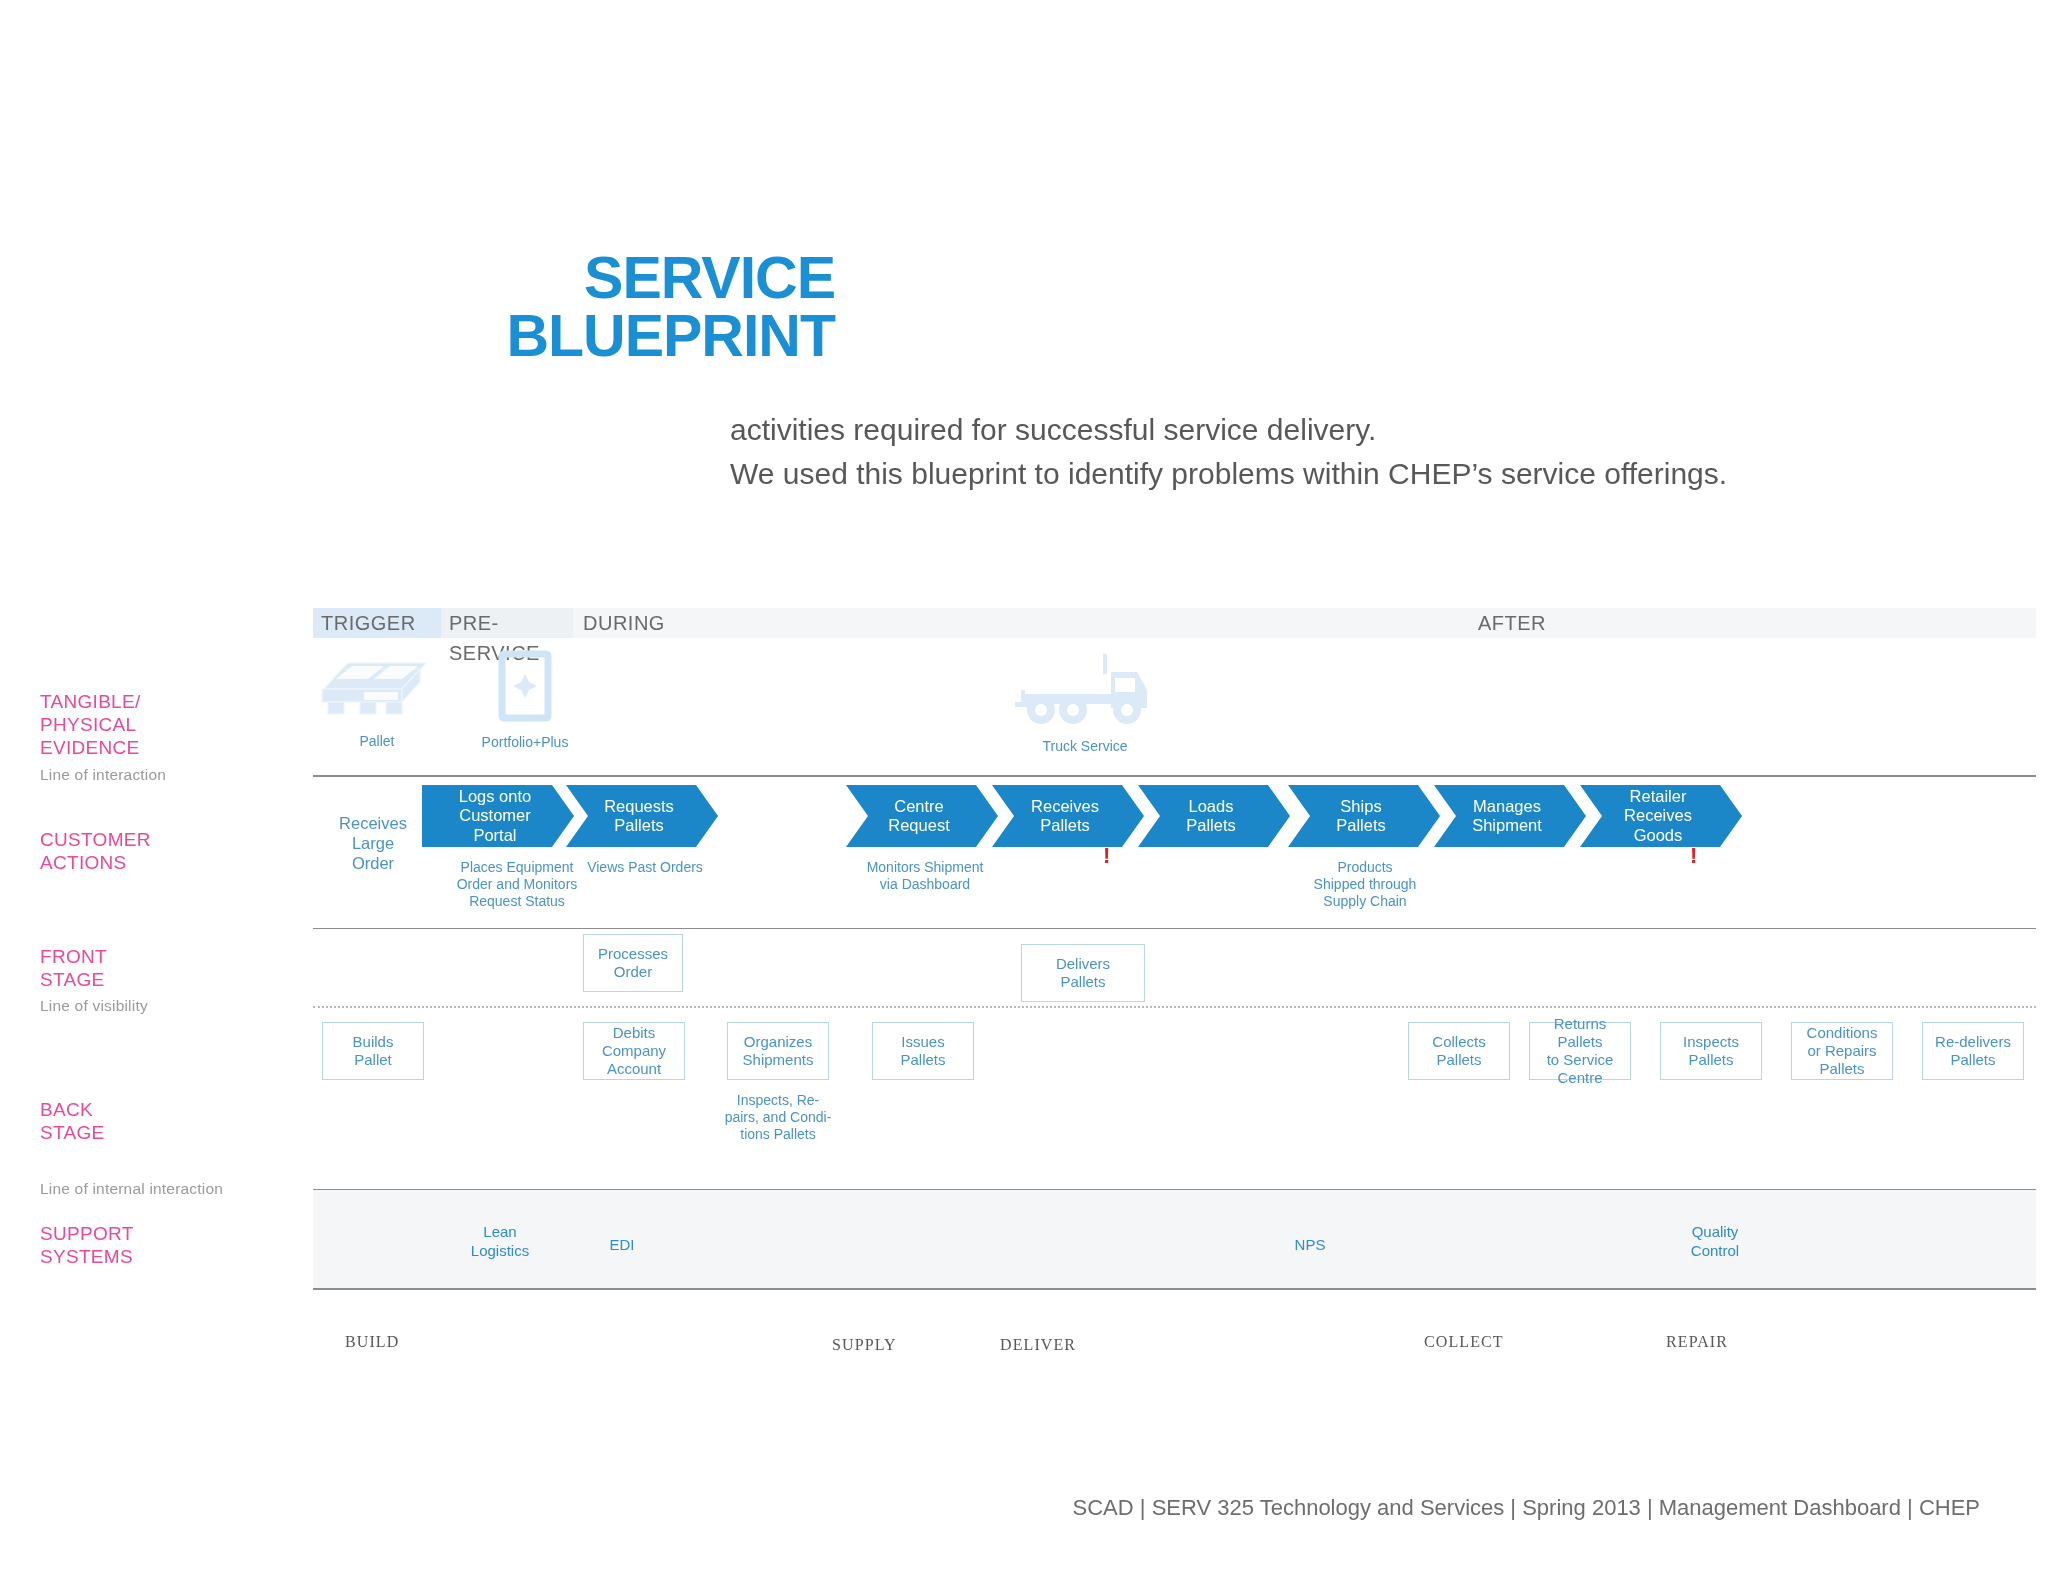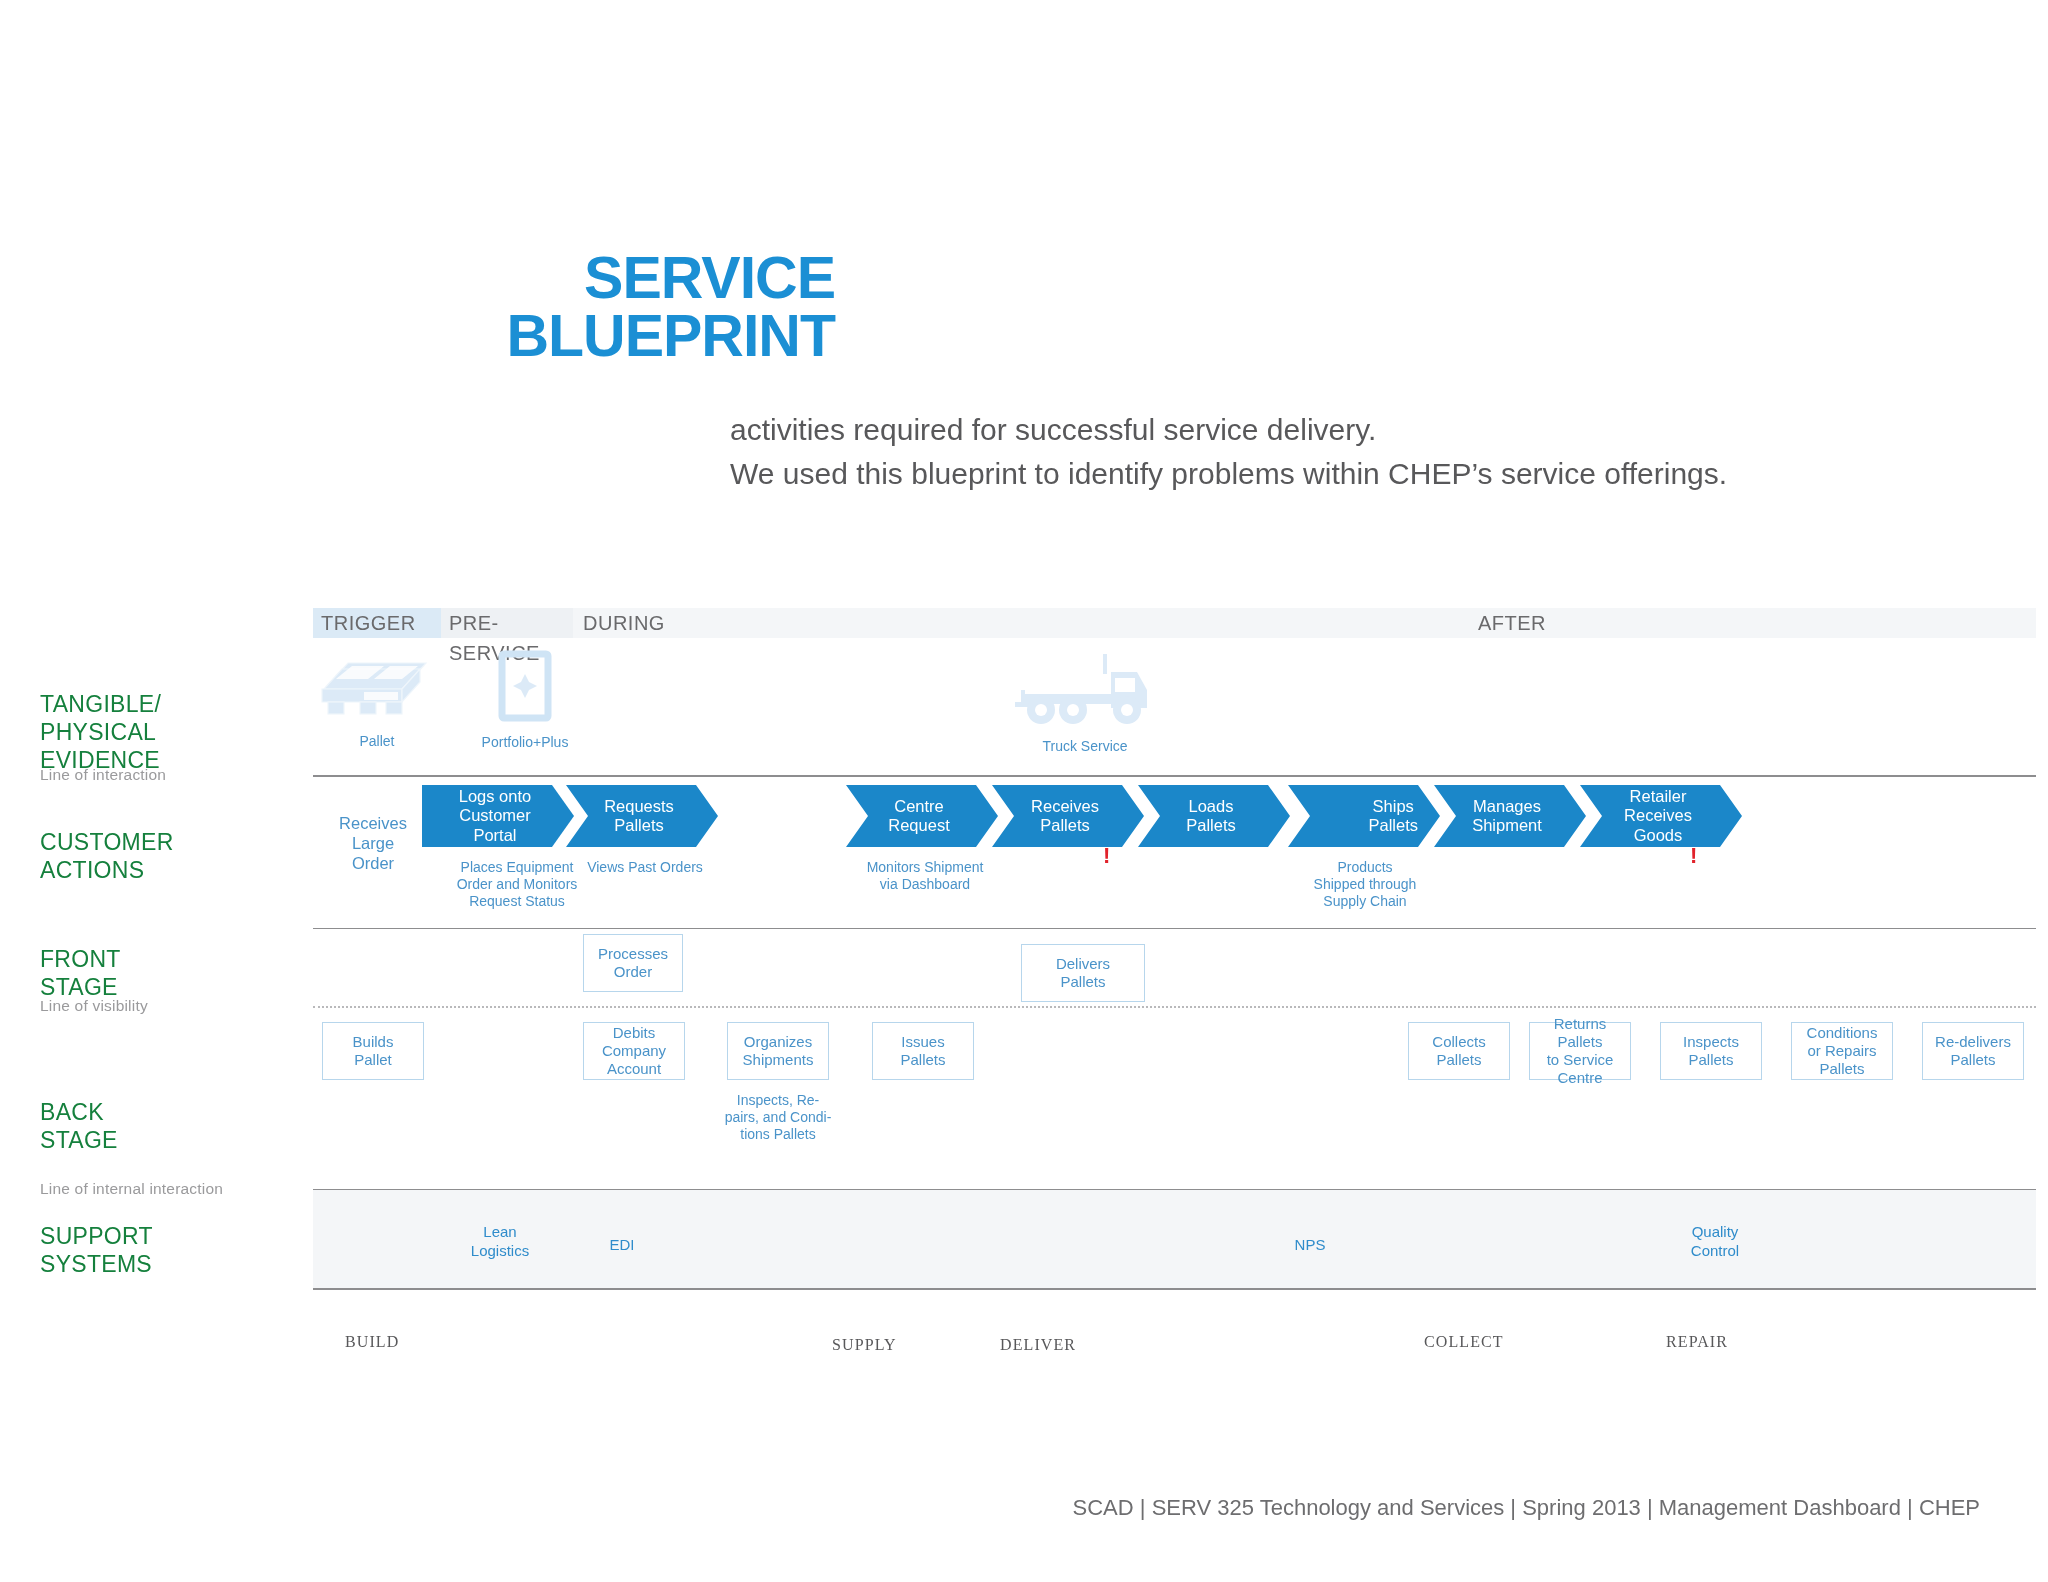"TANGIBLE/" .row-label { color: #15803d -> #ec4899; font-size: 23px -> 19px }
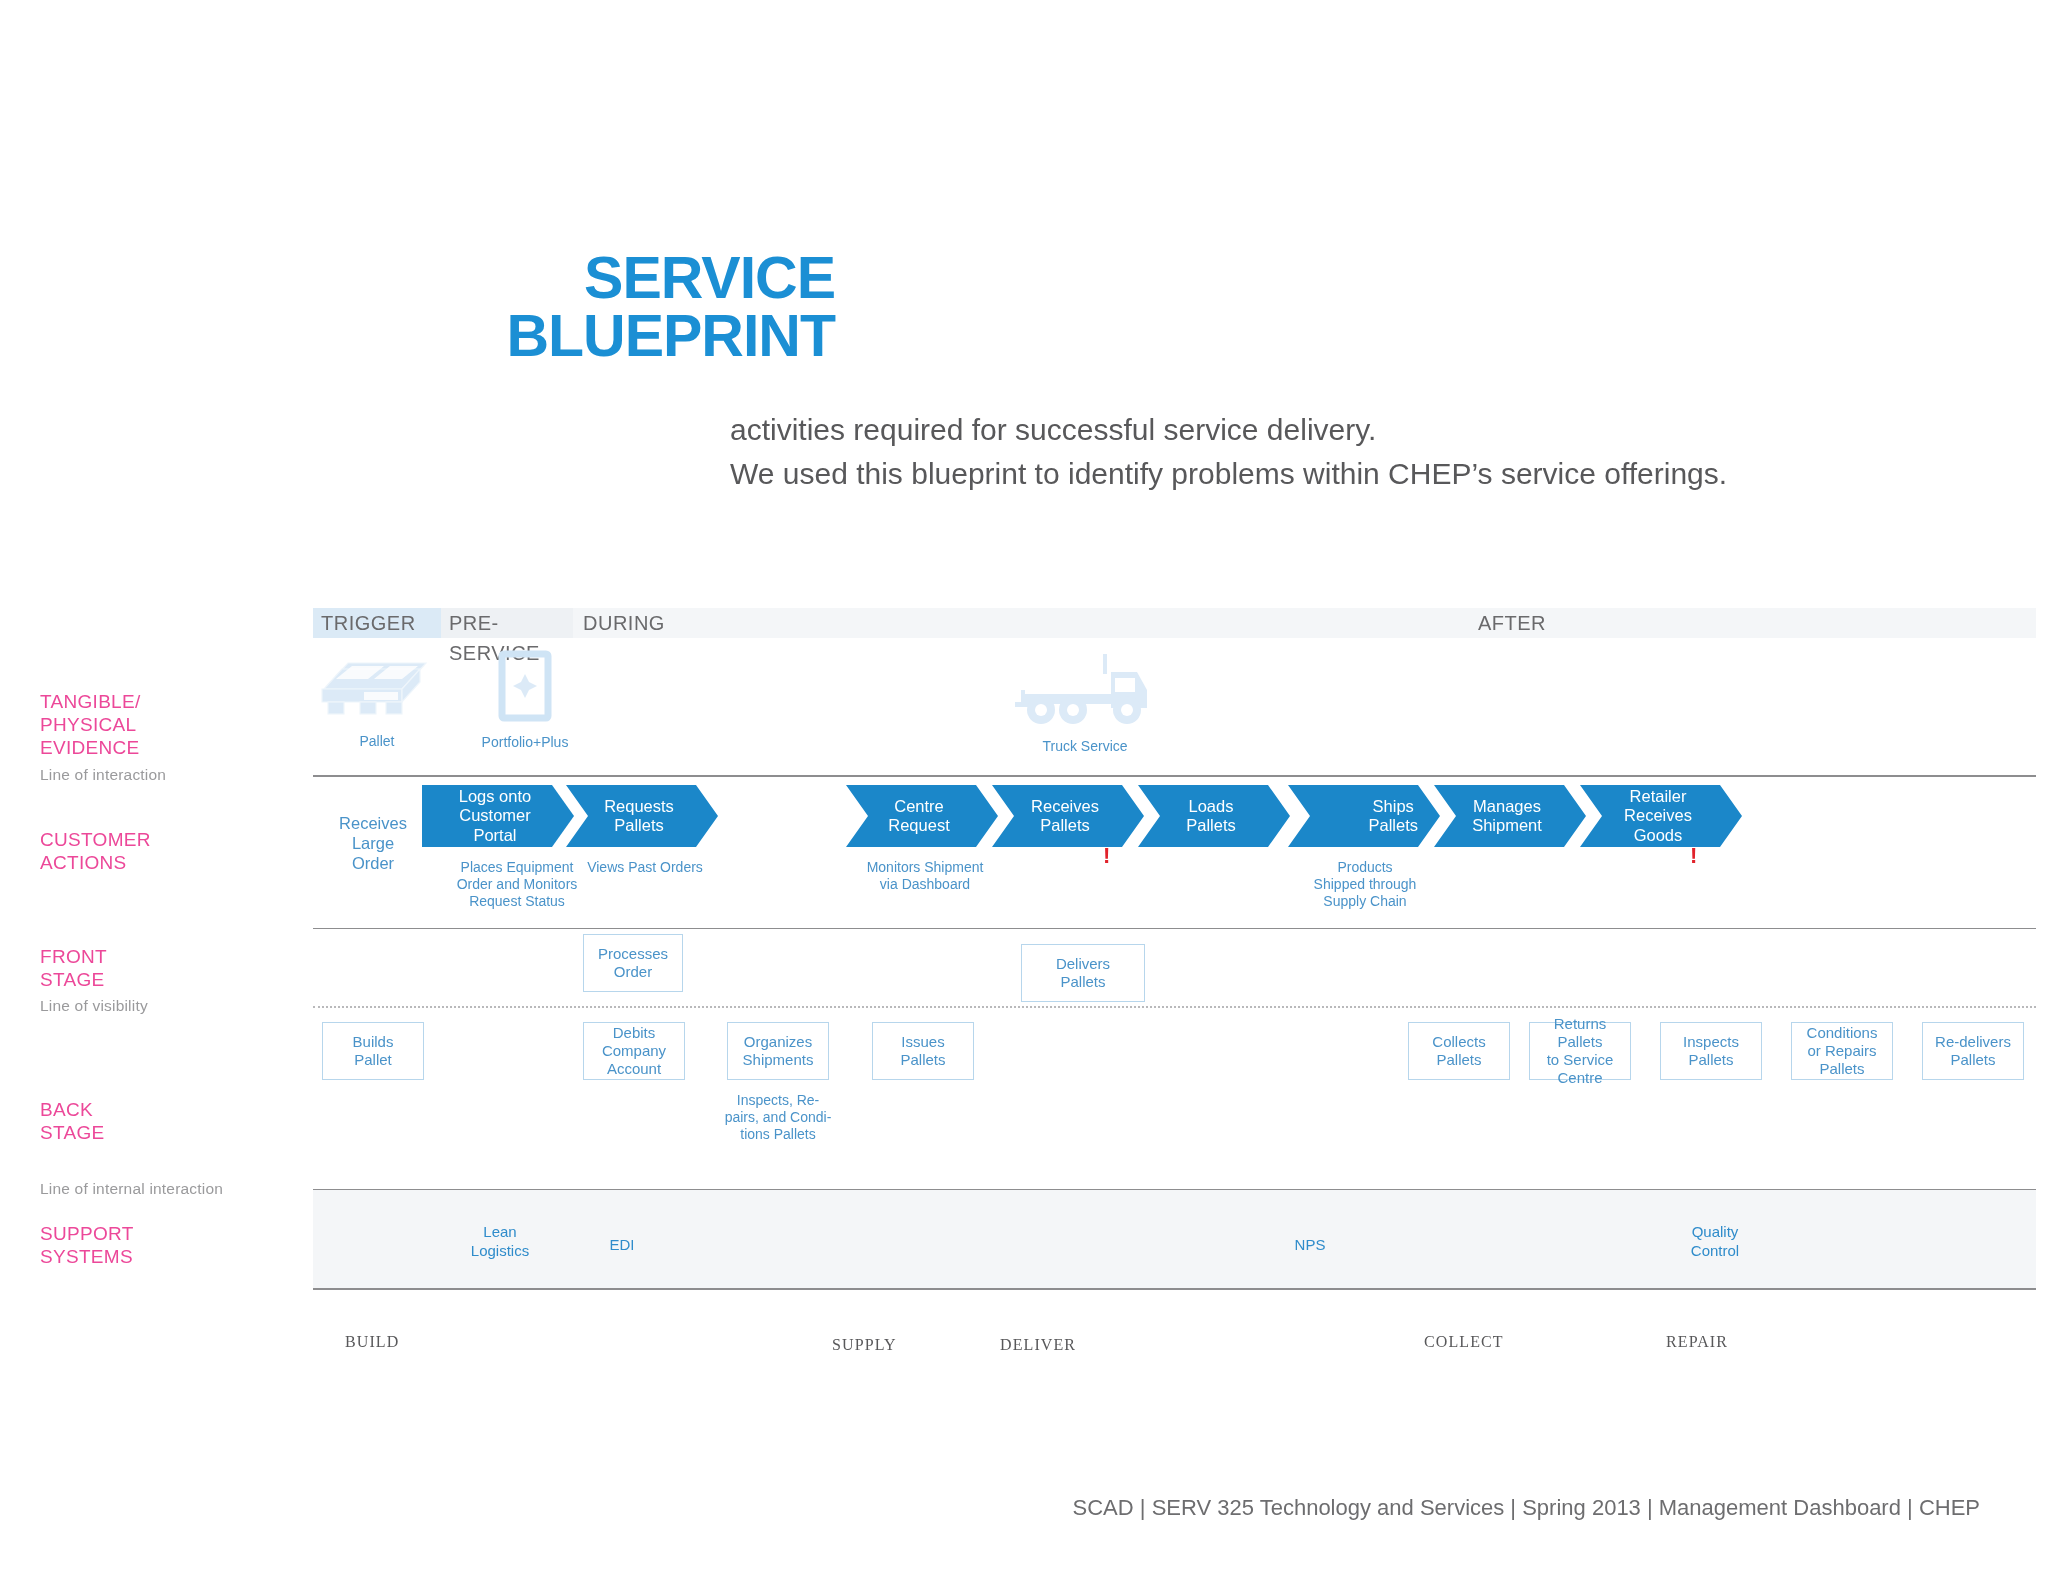"Ships" div.chevron { justify-content: flex-end -> none }
